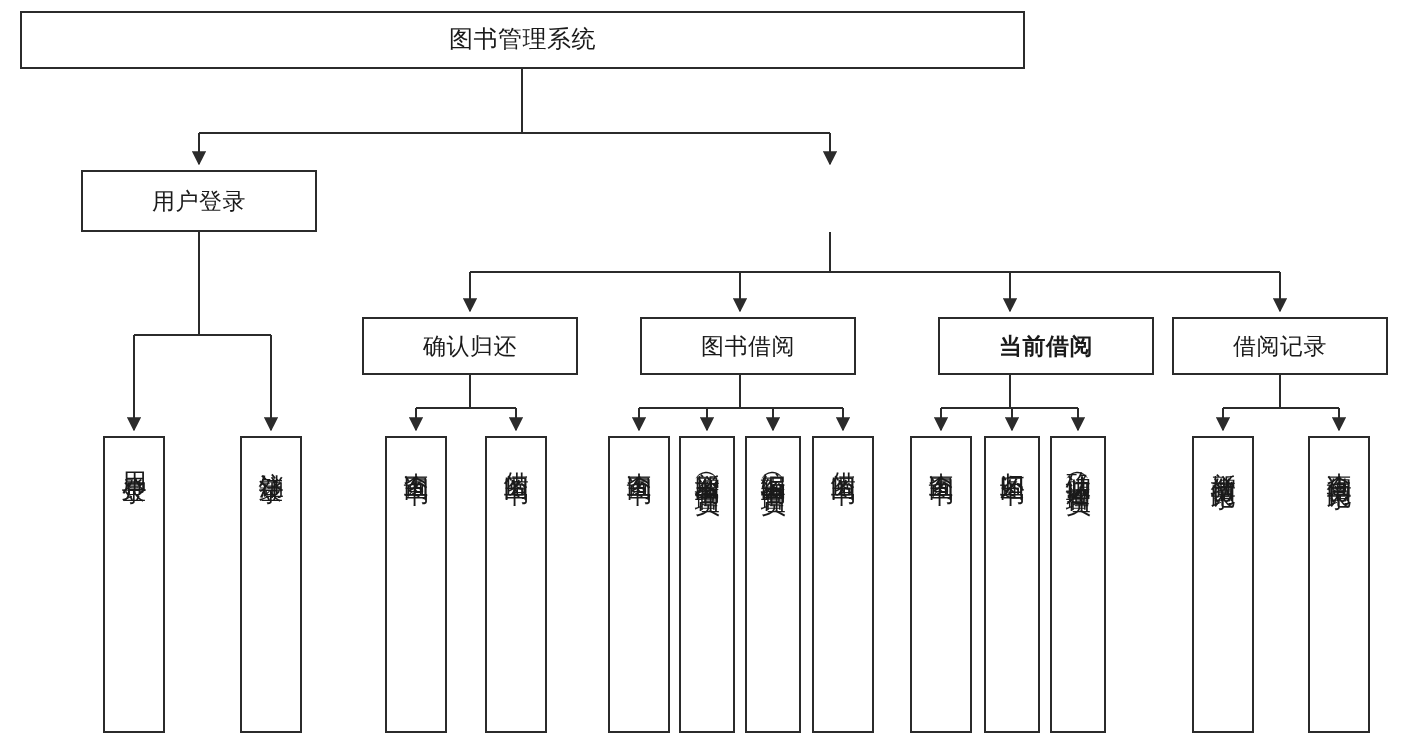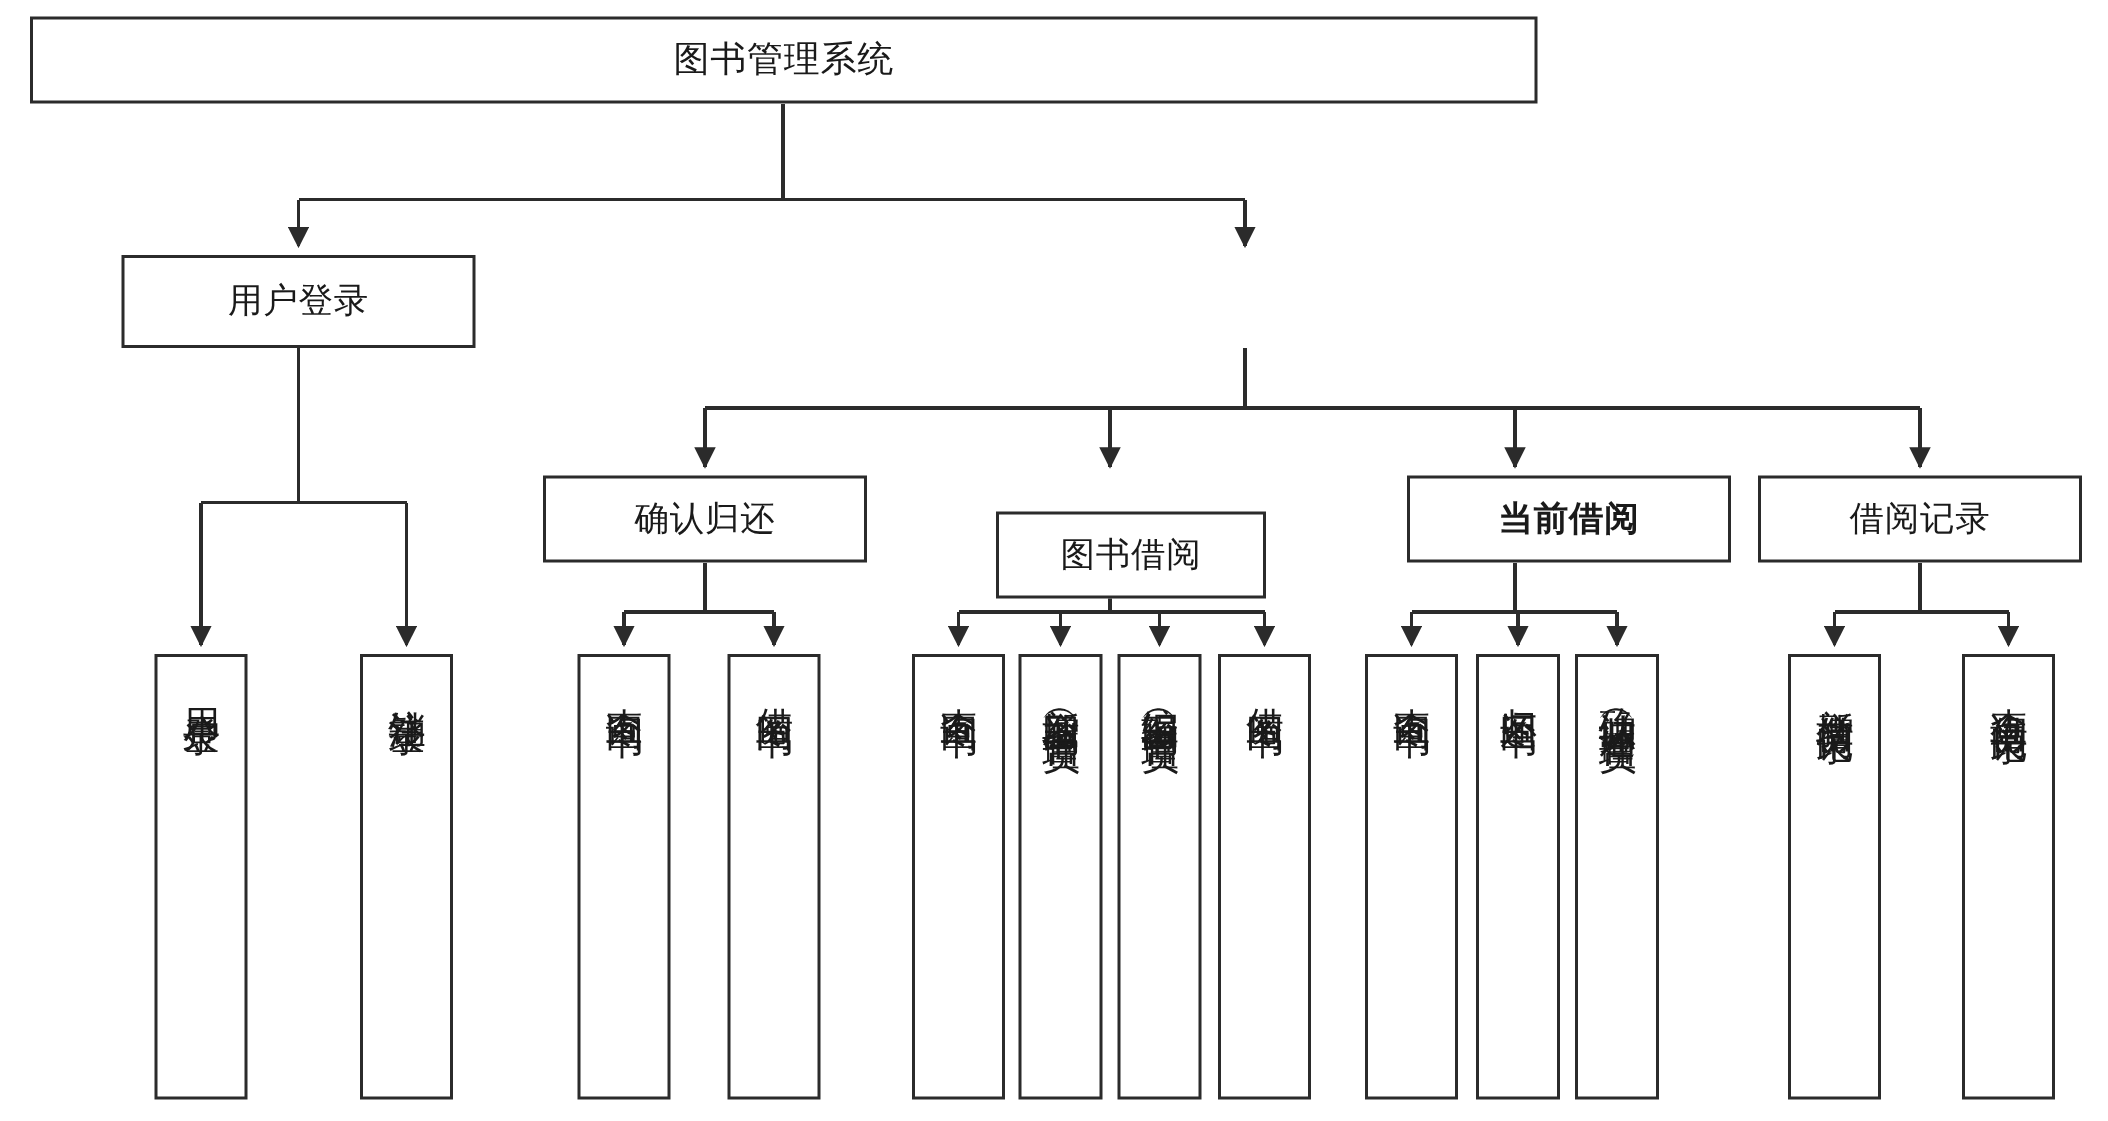"图书借阅" div.node { left: 664px -> 640px; margin-top: 24px -> none; width: 180px -> 216px }
